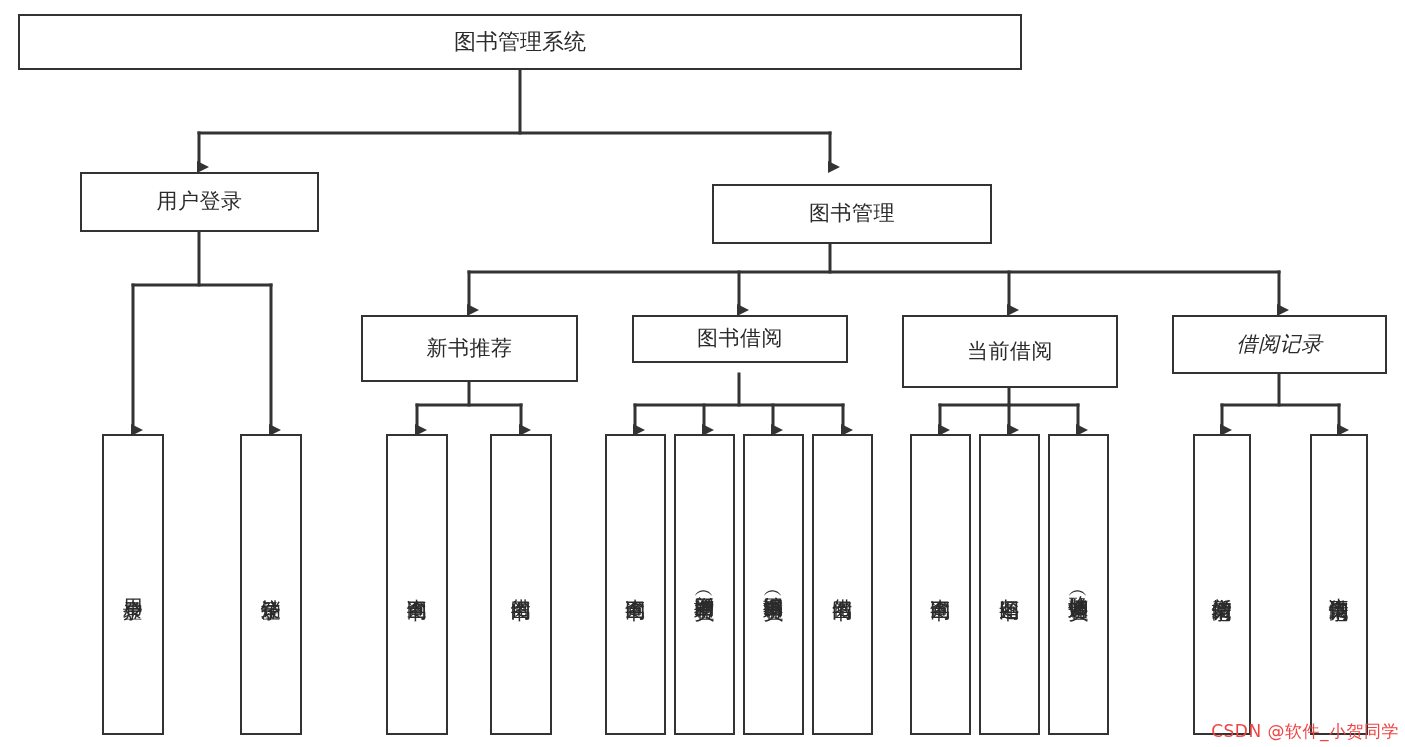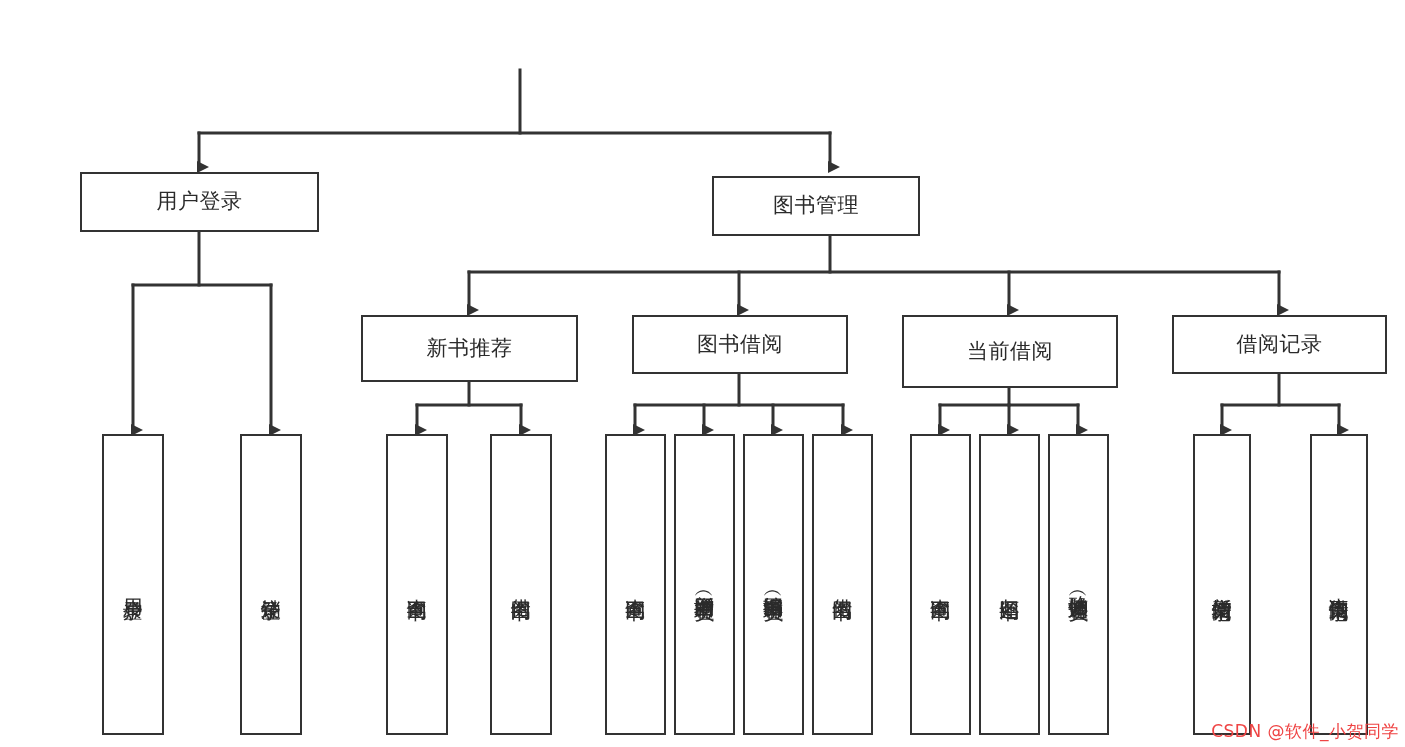"图书管理系统" div.node { html: none -> <div> <span>图书管理系统</span> </div> }
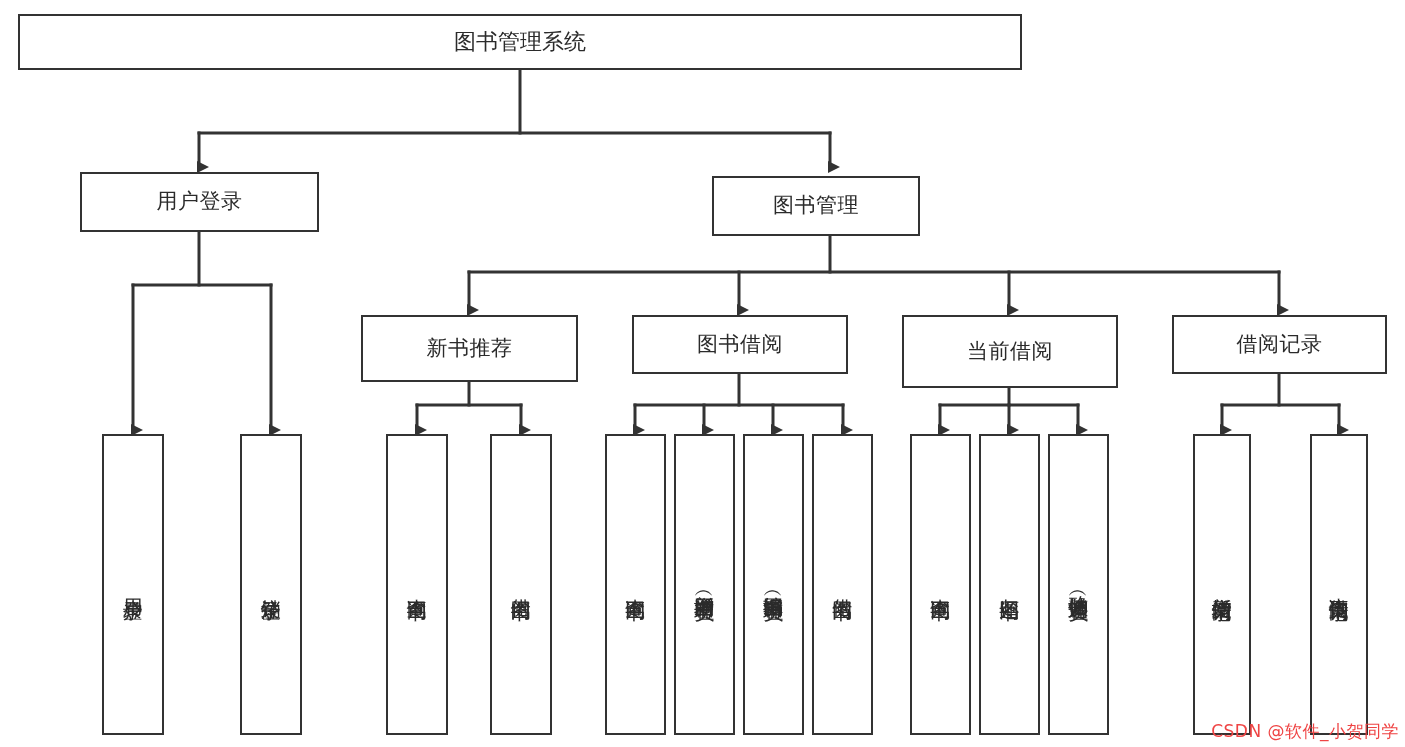"图书管理" div.node { top: 176px -> 184px; width: 208px -> 280px }
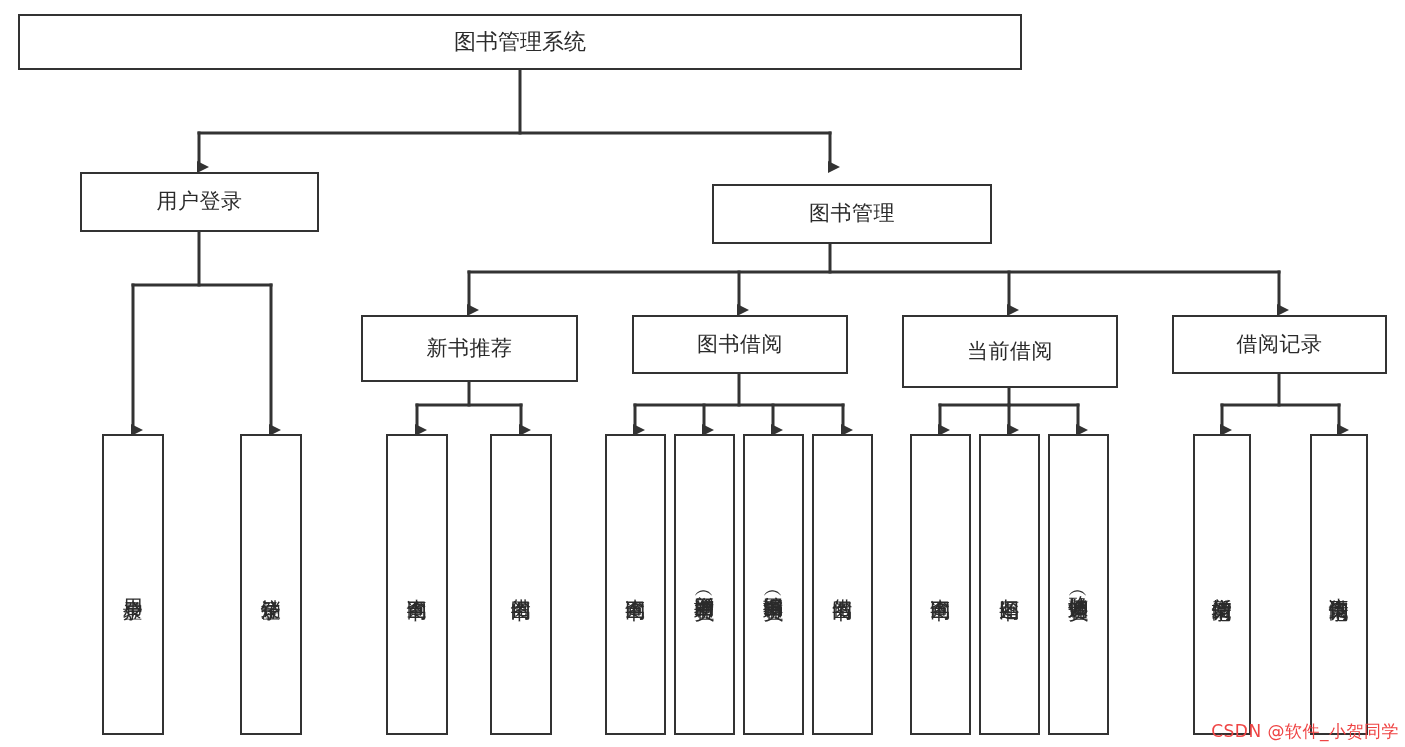"图书借阅" div.node { height: 59px -> 48px }
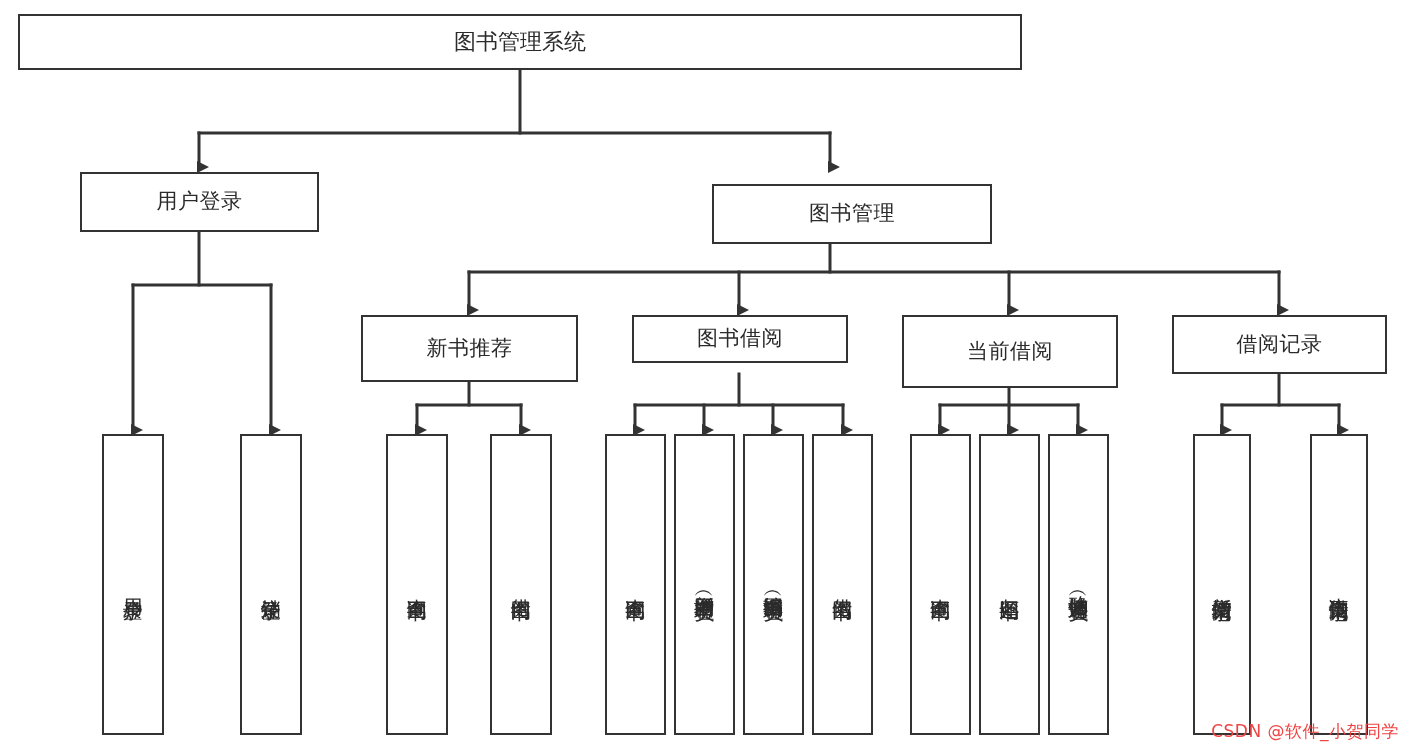"借阅记录" div.node { font-style: none -> italic }
